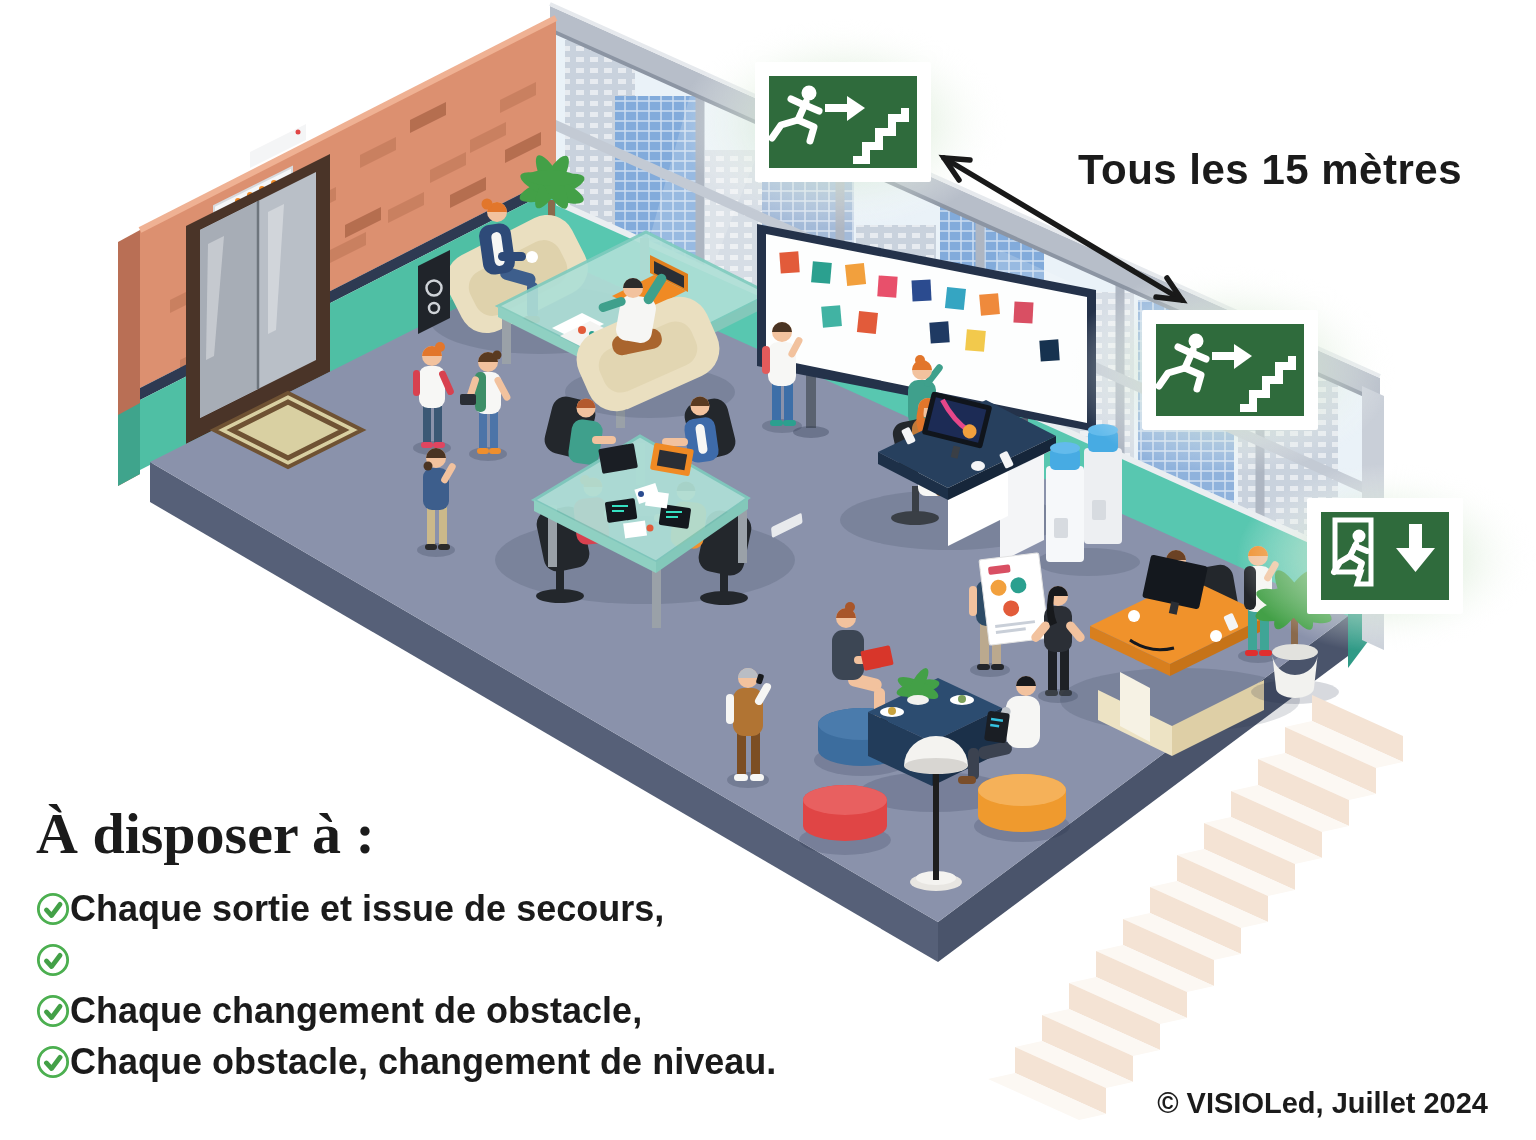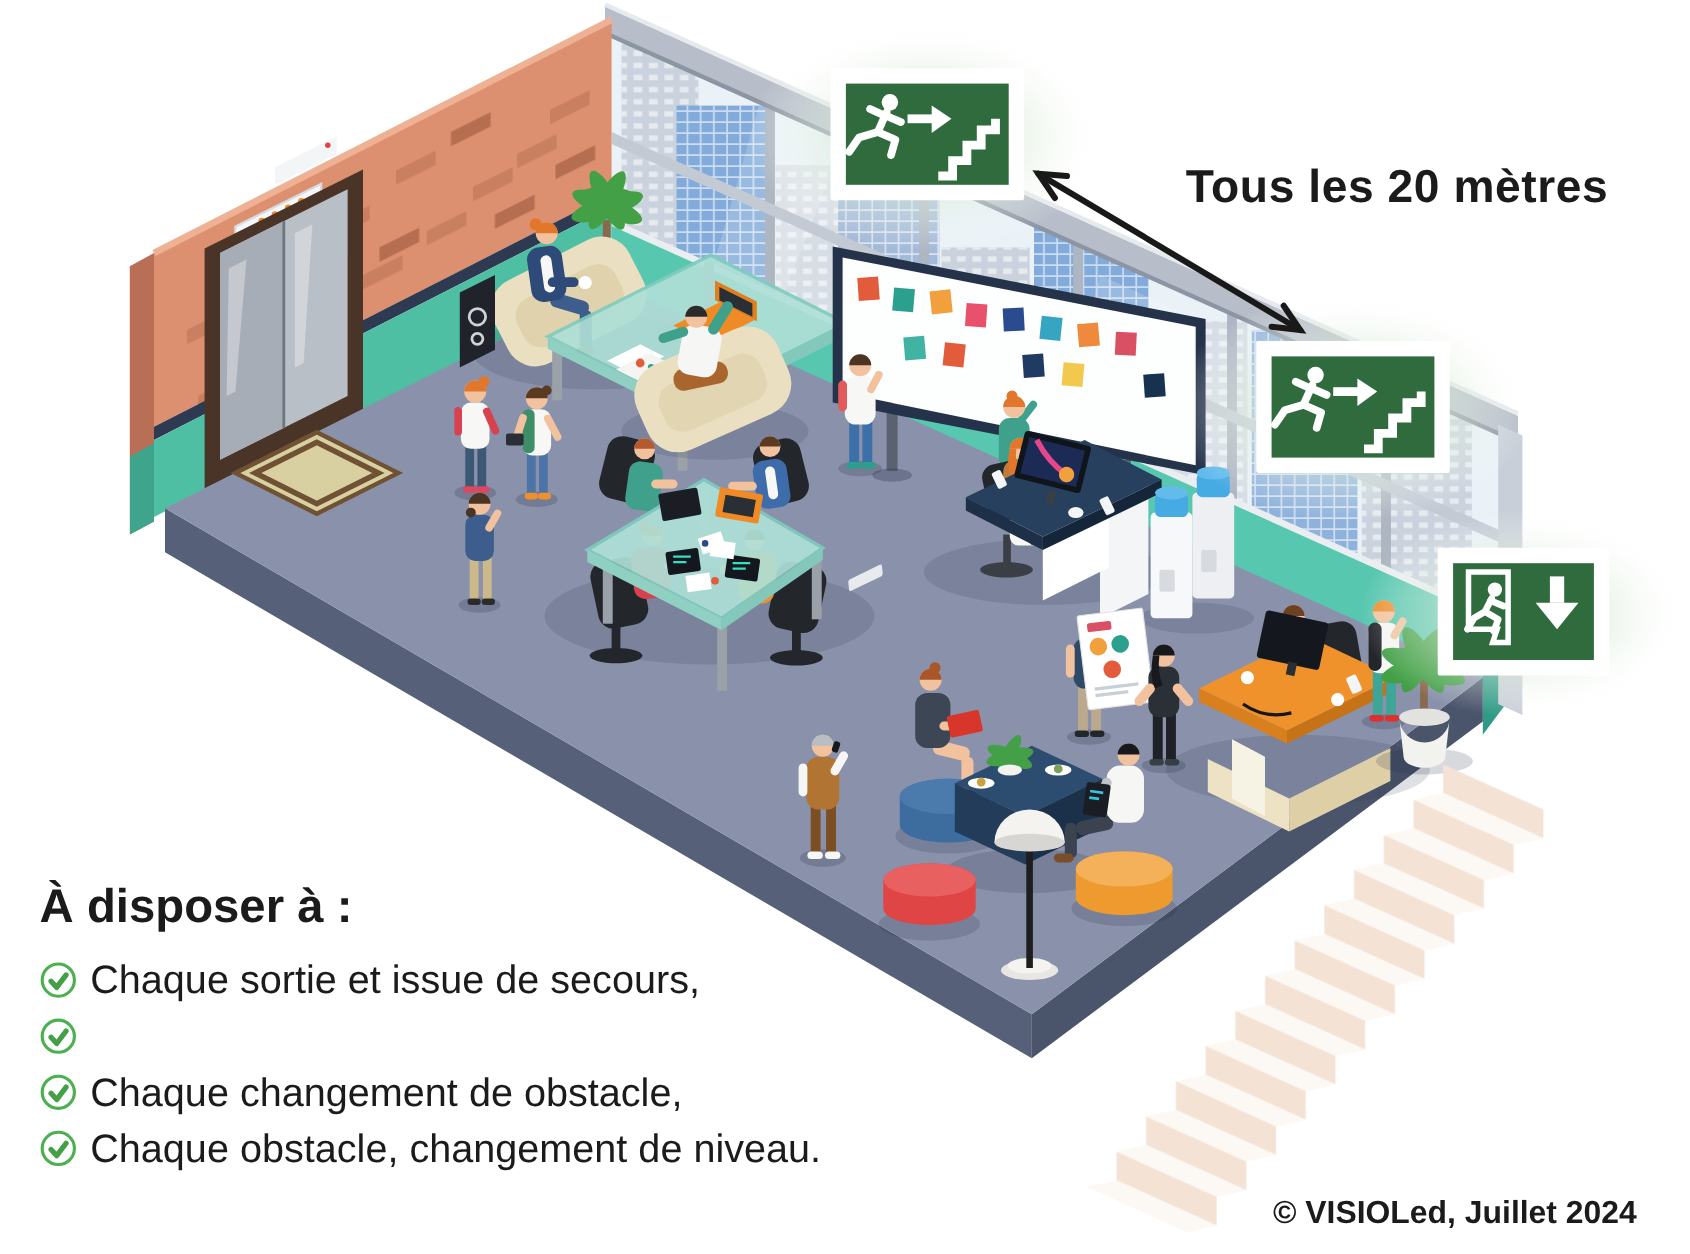"Tous les 20 mètres" div.label-interval { text: 20 -> 15 }
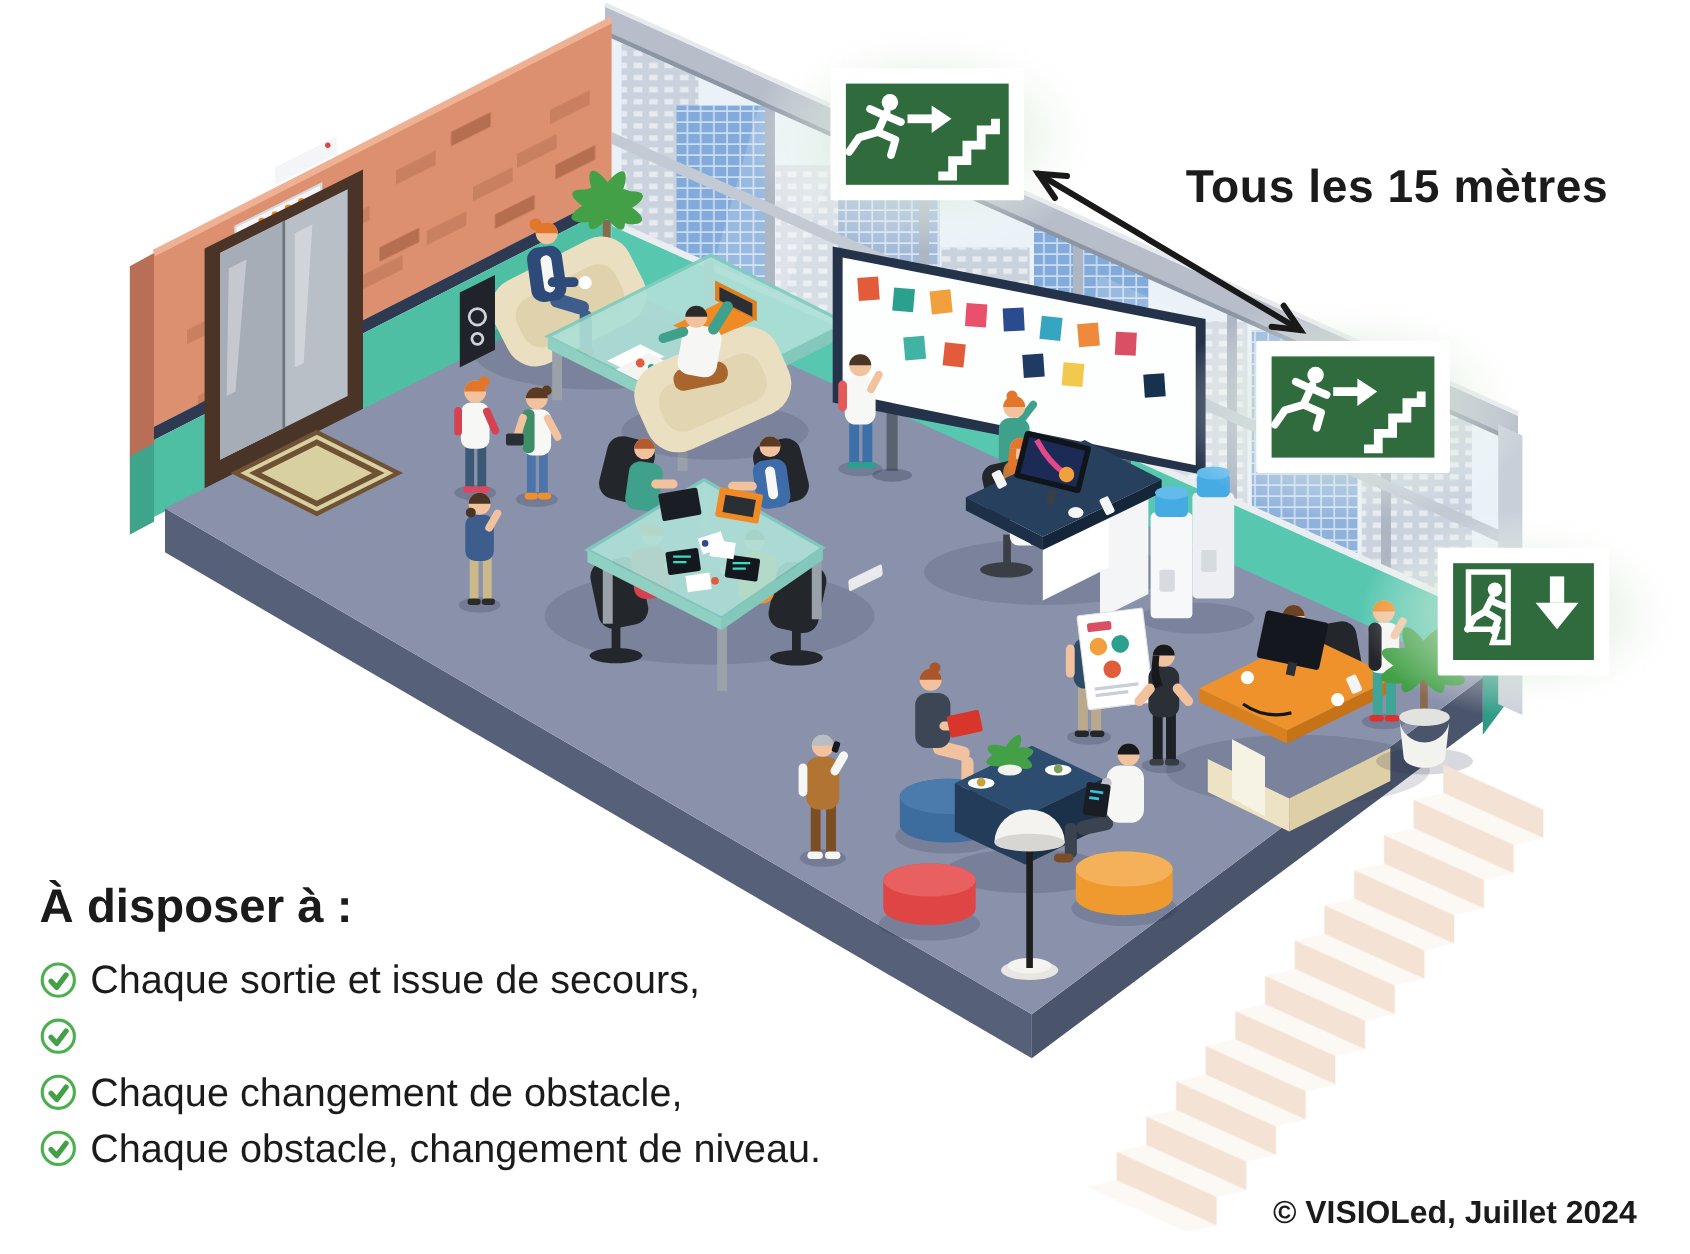"À disposer à :" .legend h2 { font-family: none -> Liberation Serif, serif; font-size: 43px -> 58px }
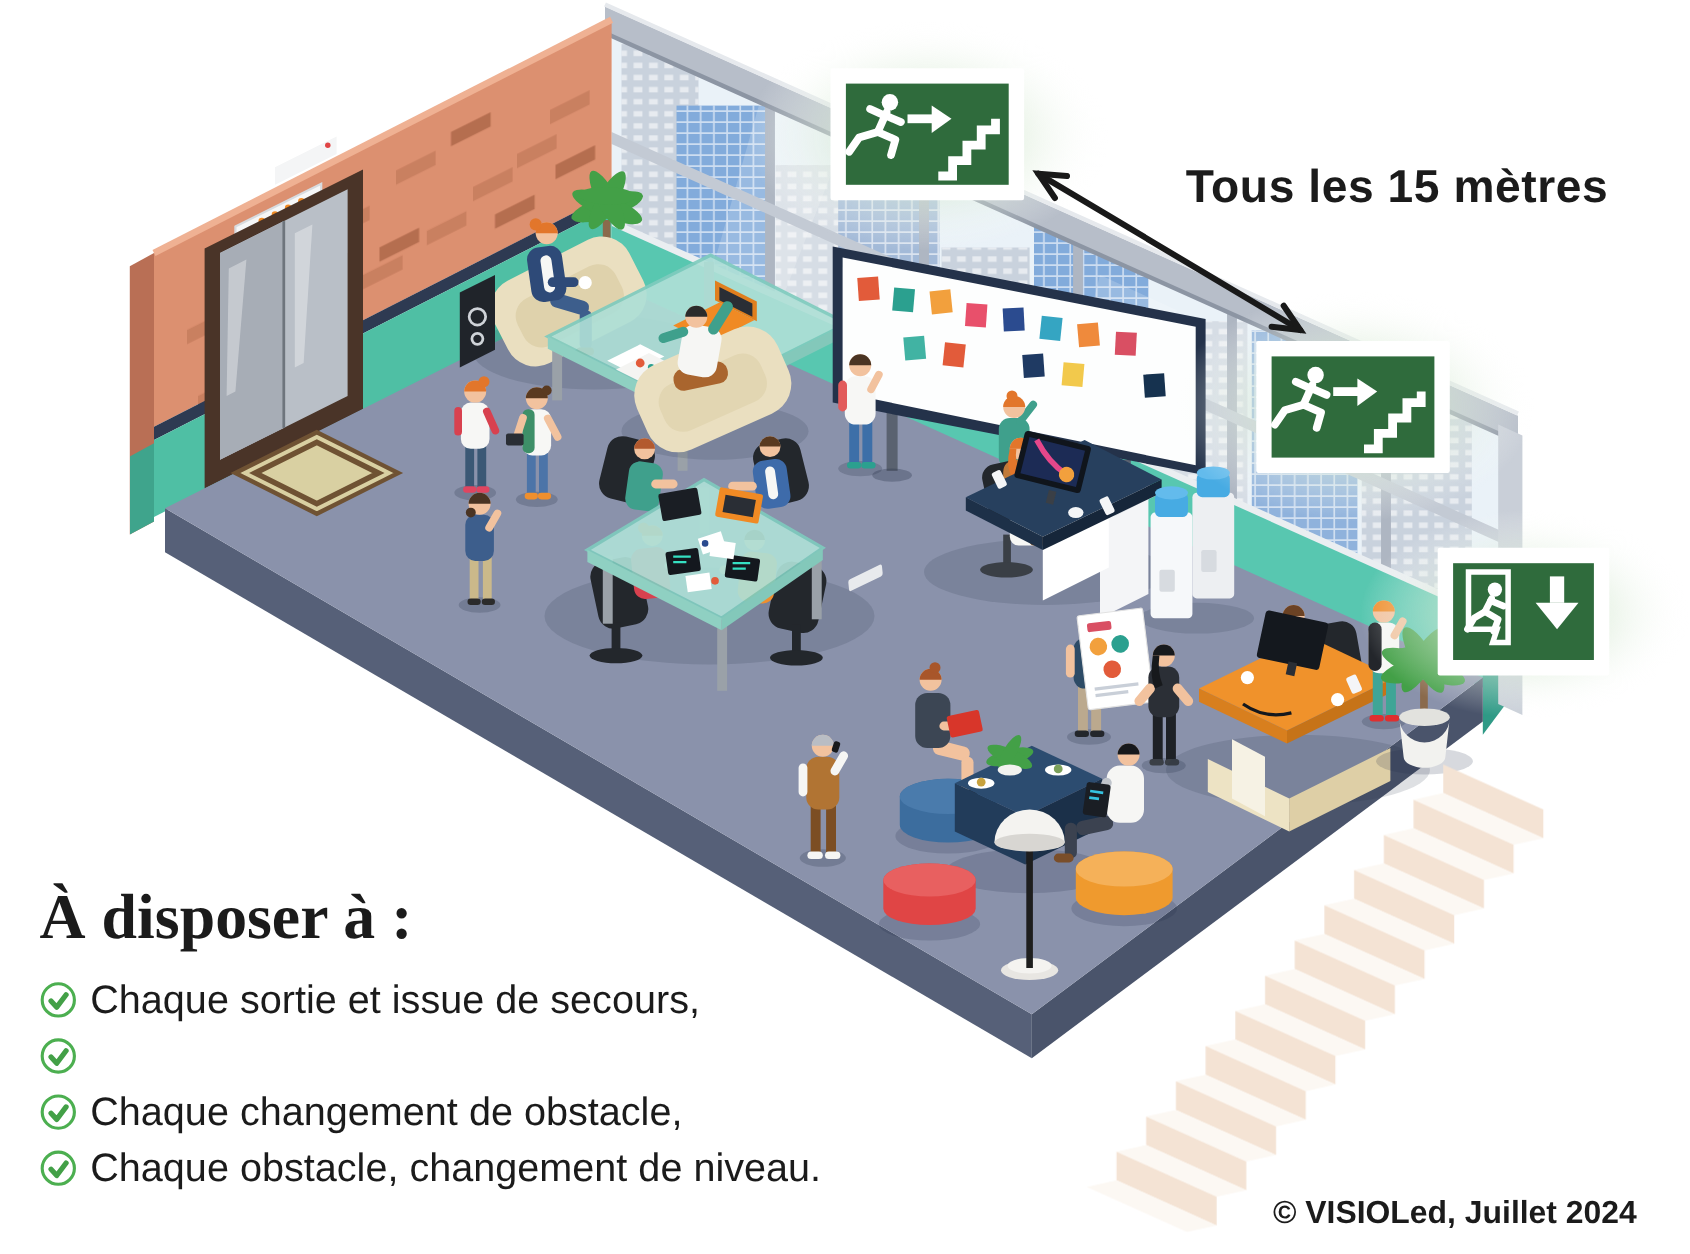"Chaque sortie et issue de" .legend li { font-weight: 400 -> 700; gap: 12px -> none }
